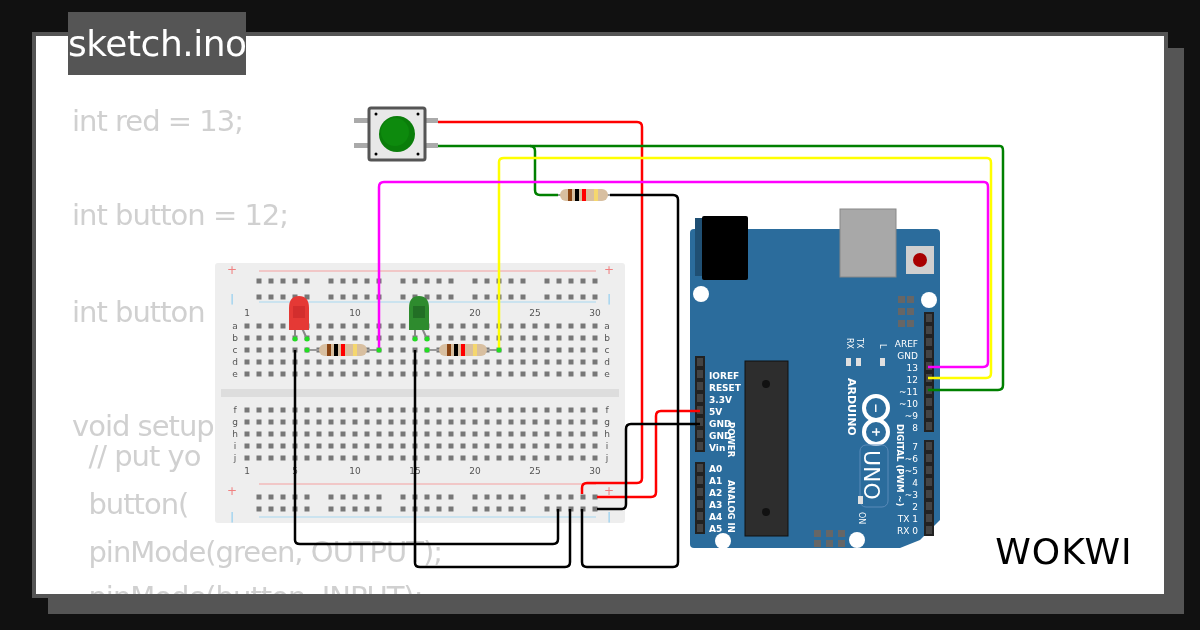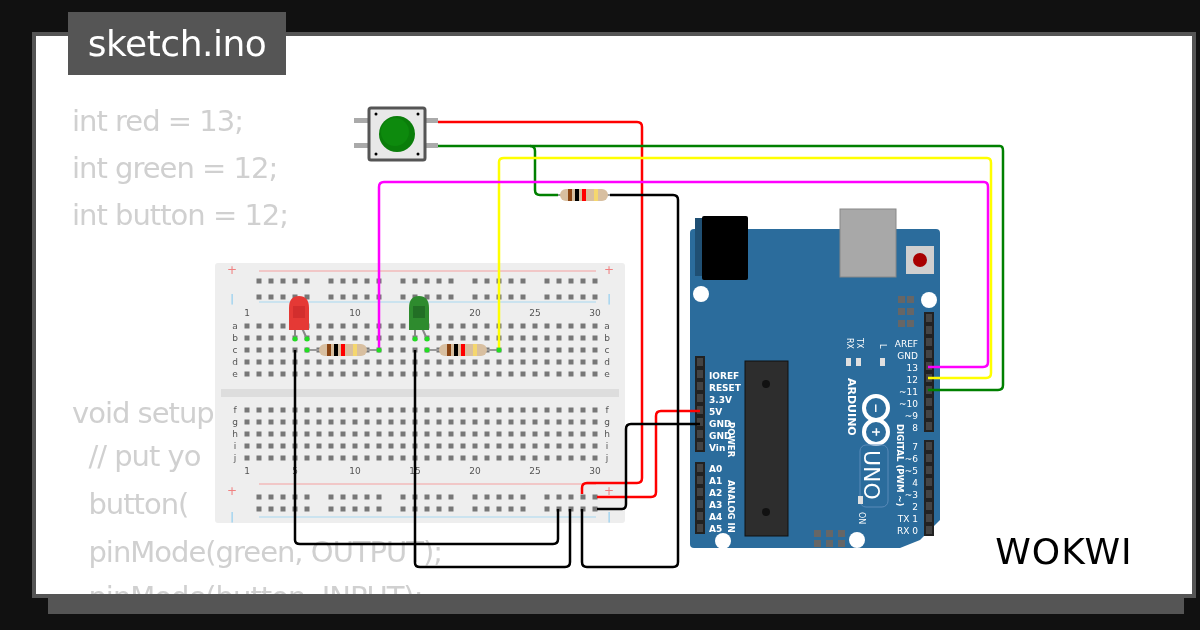"sketch.ino" .tab { width: 218px -> 178px }
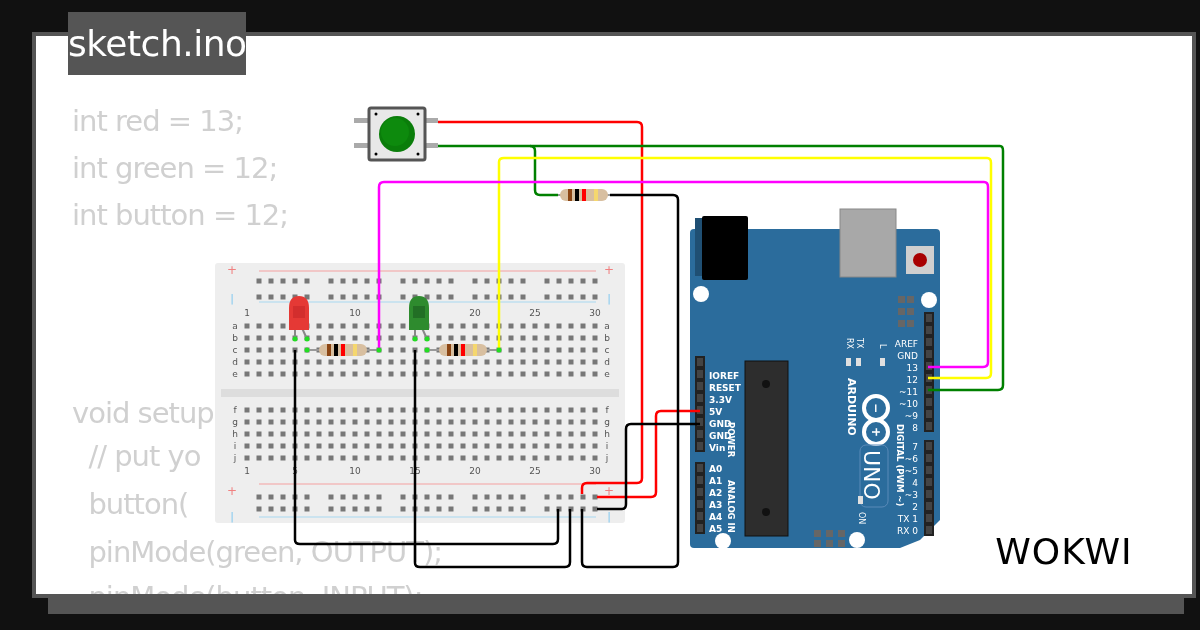"int red = 13;" .panel { padding-left: 28px -> none }
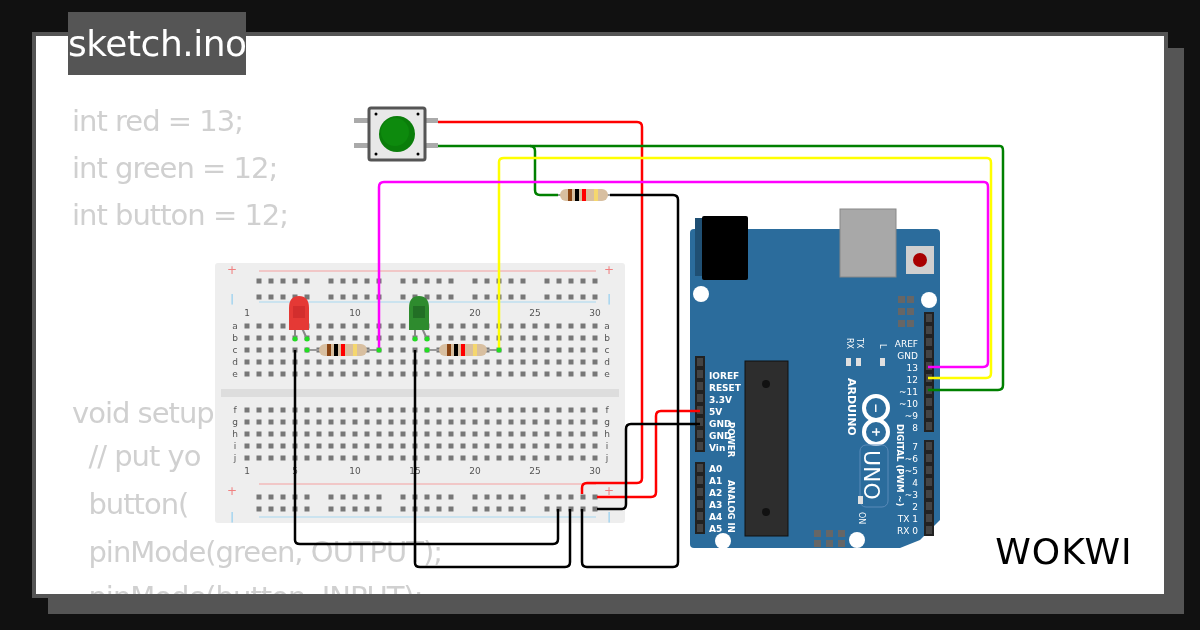"int green = 12;" div.ln { html: <div>int green = 12;</div> -> none }
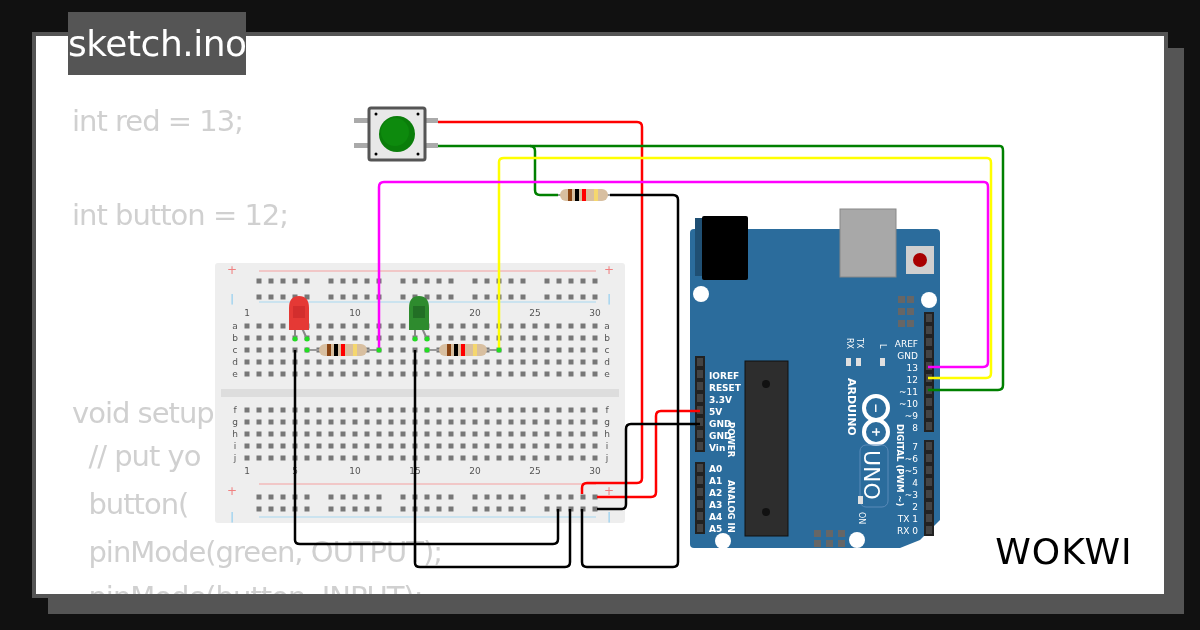"int button" div.ln { html: none -> <div>int button</div> }
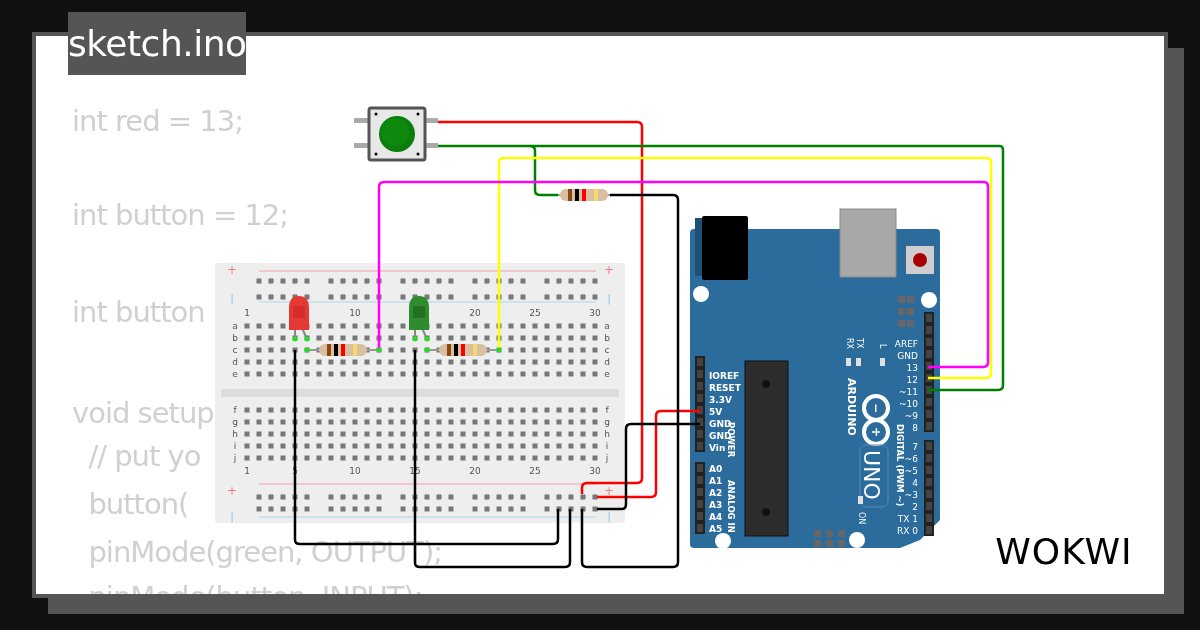"void setup" div.ln { top: 360px -> 373px }
